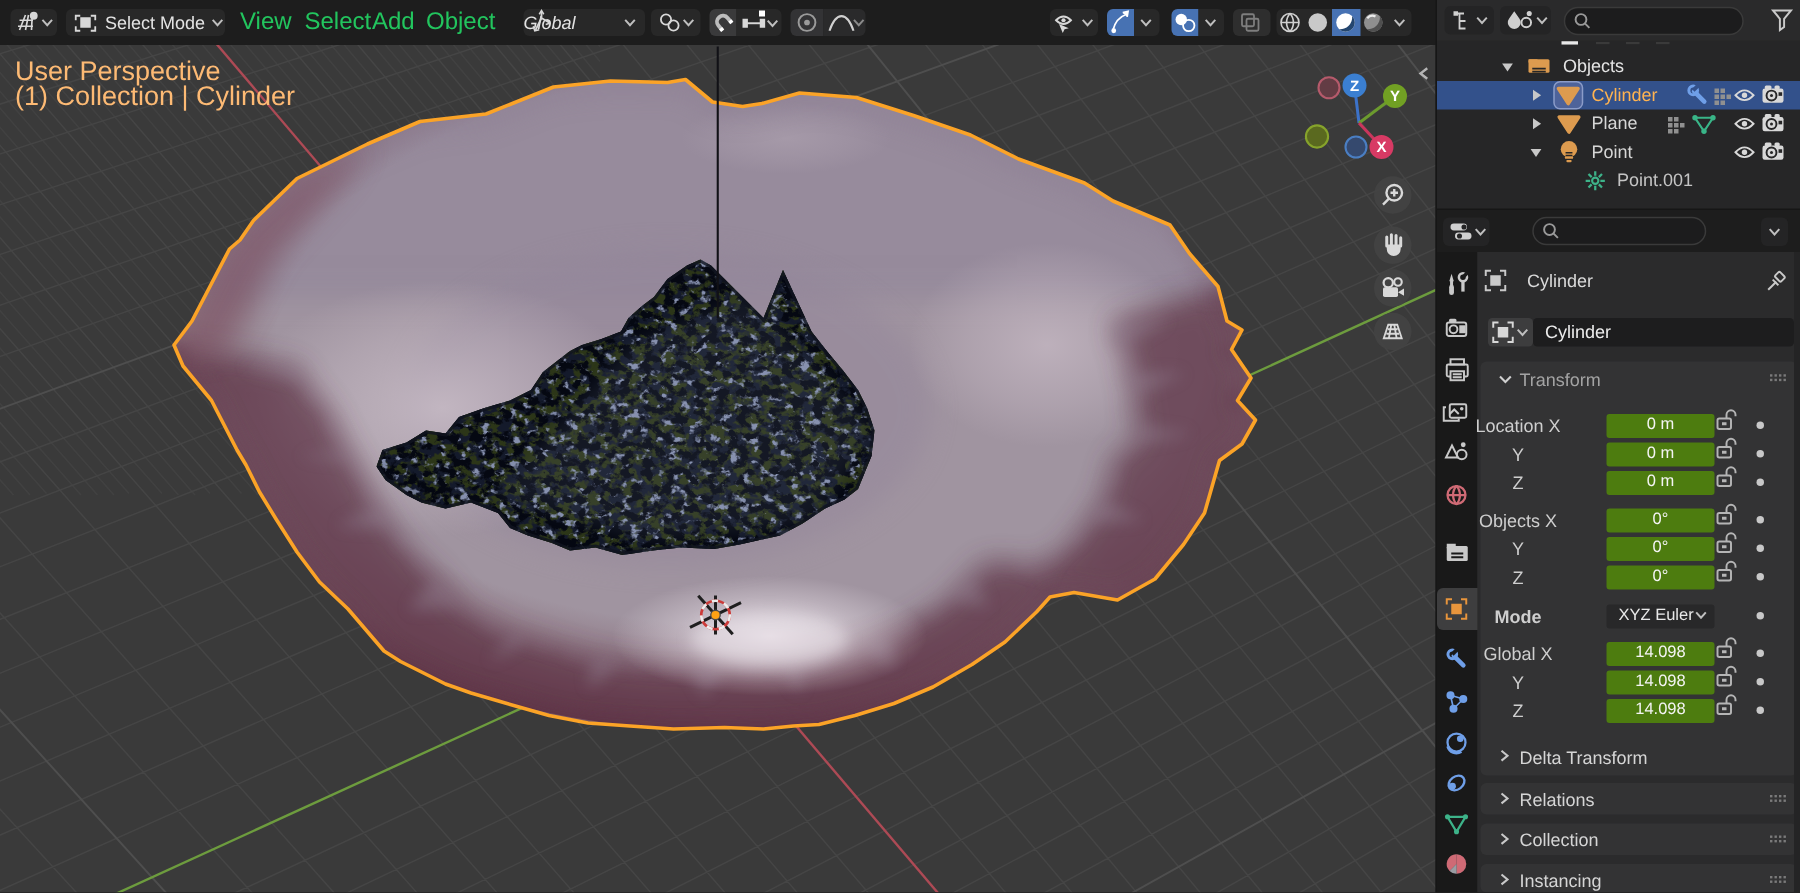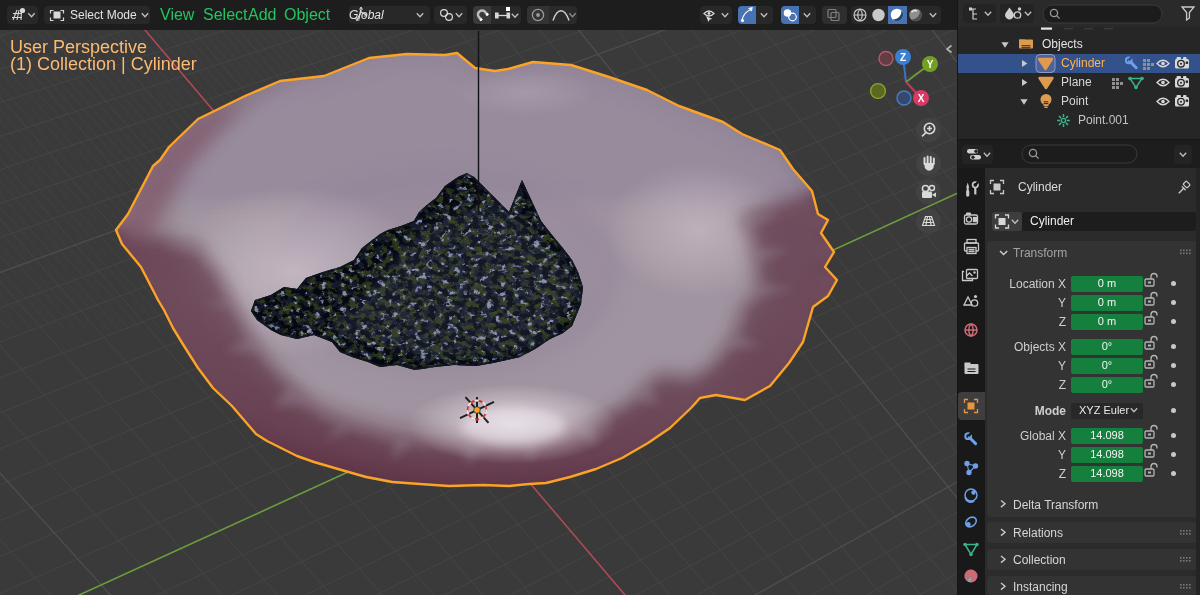"Location X" .plabel { text-align: right -> center }
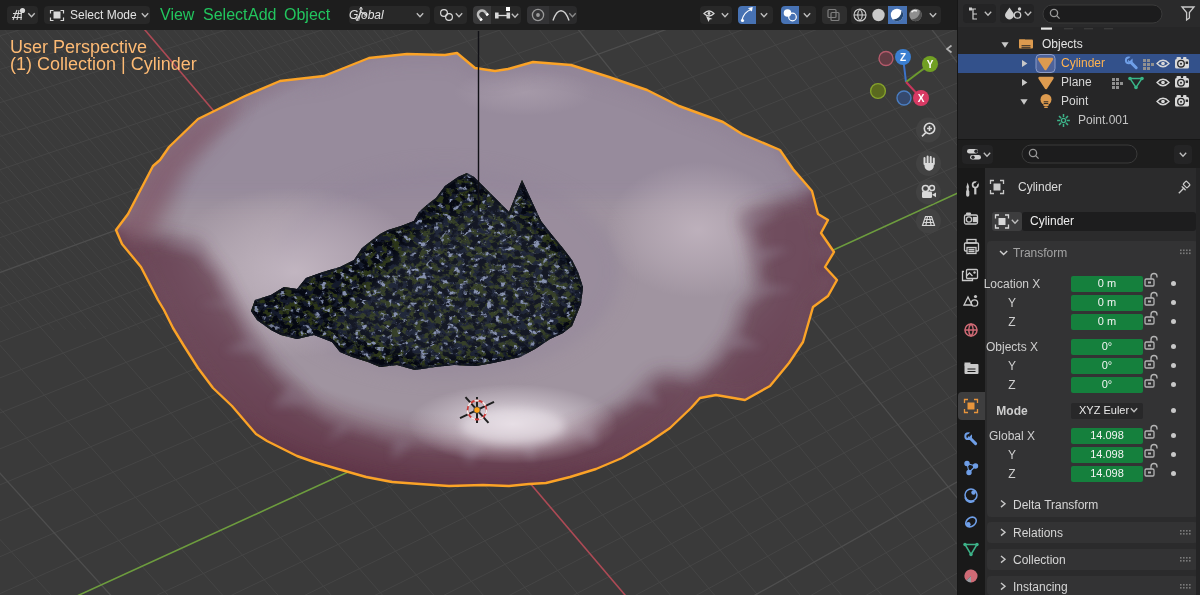"0 m" .pfield { background: #15803d -> #4d7c0f }
